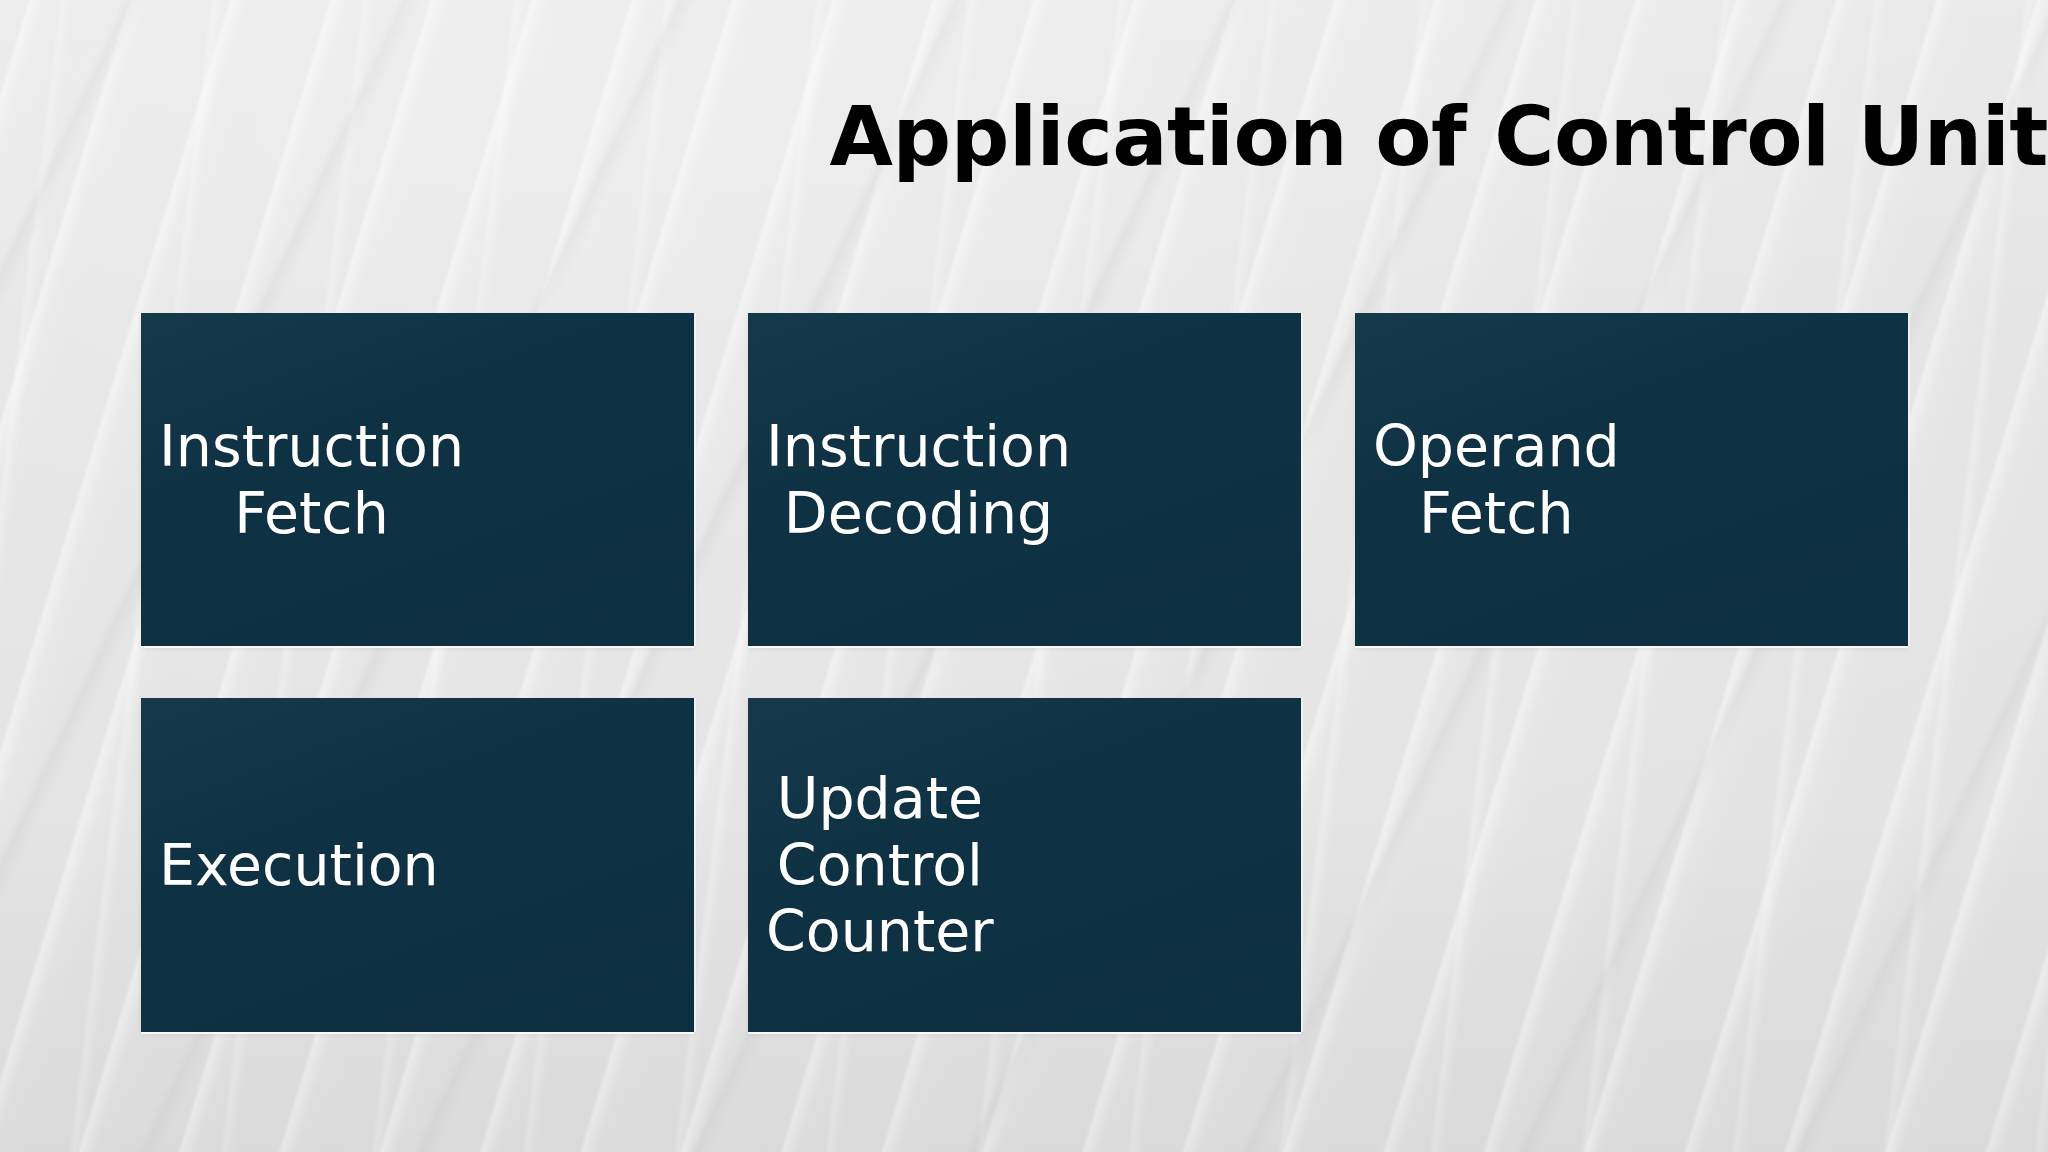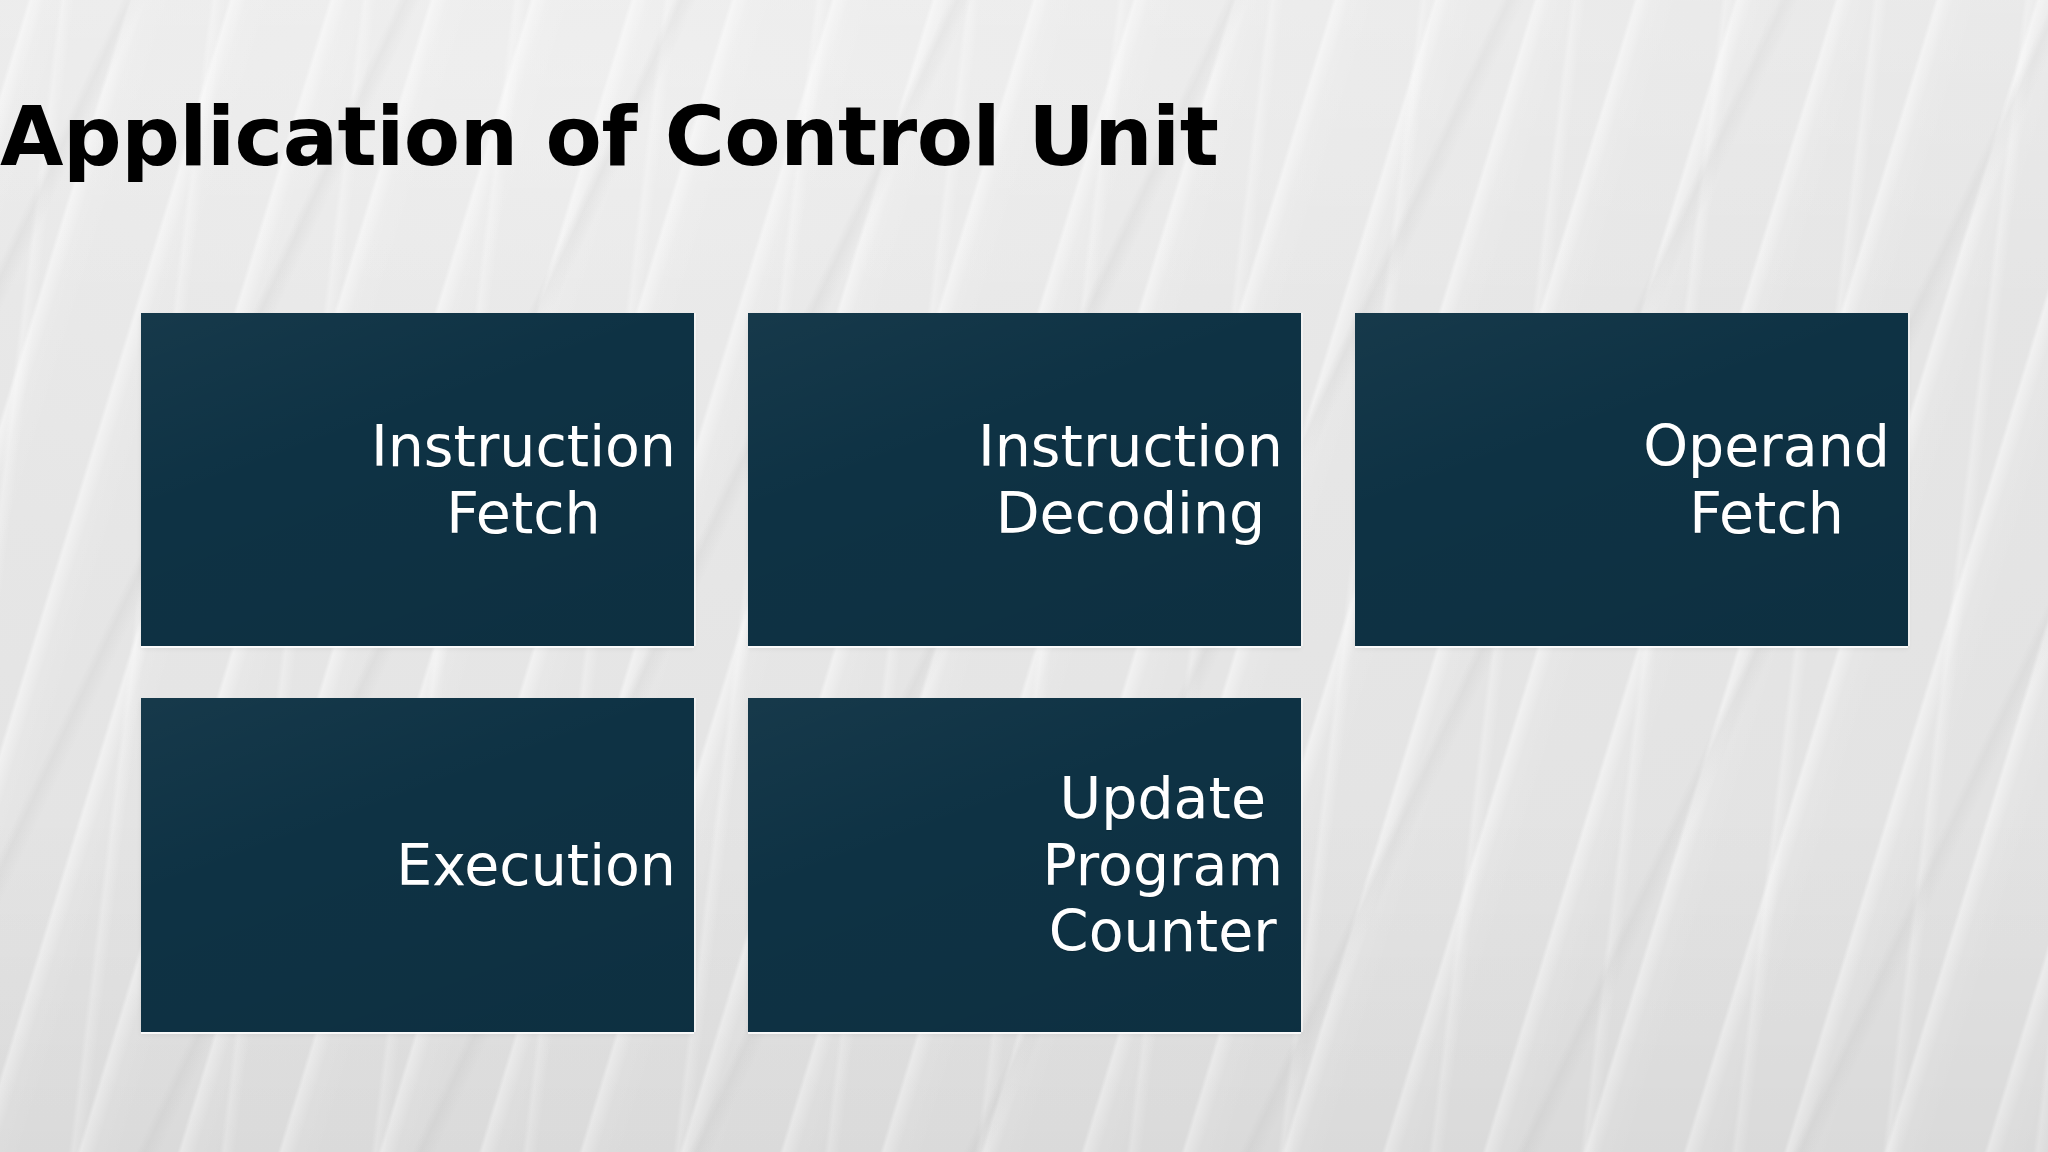"Application of Control Unit" .title { text-align: left -> right }
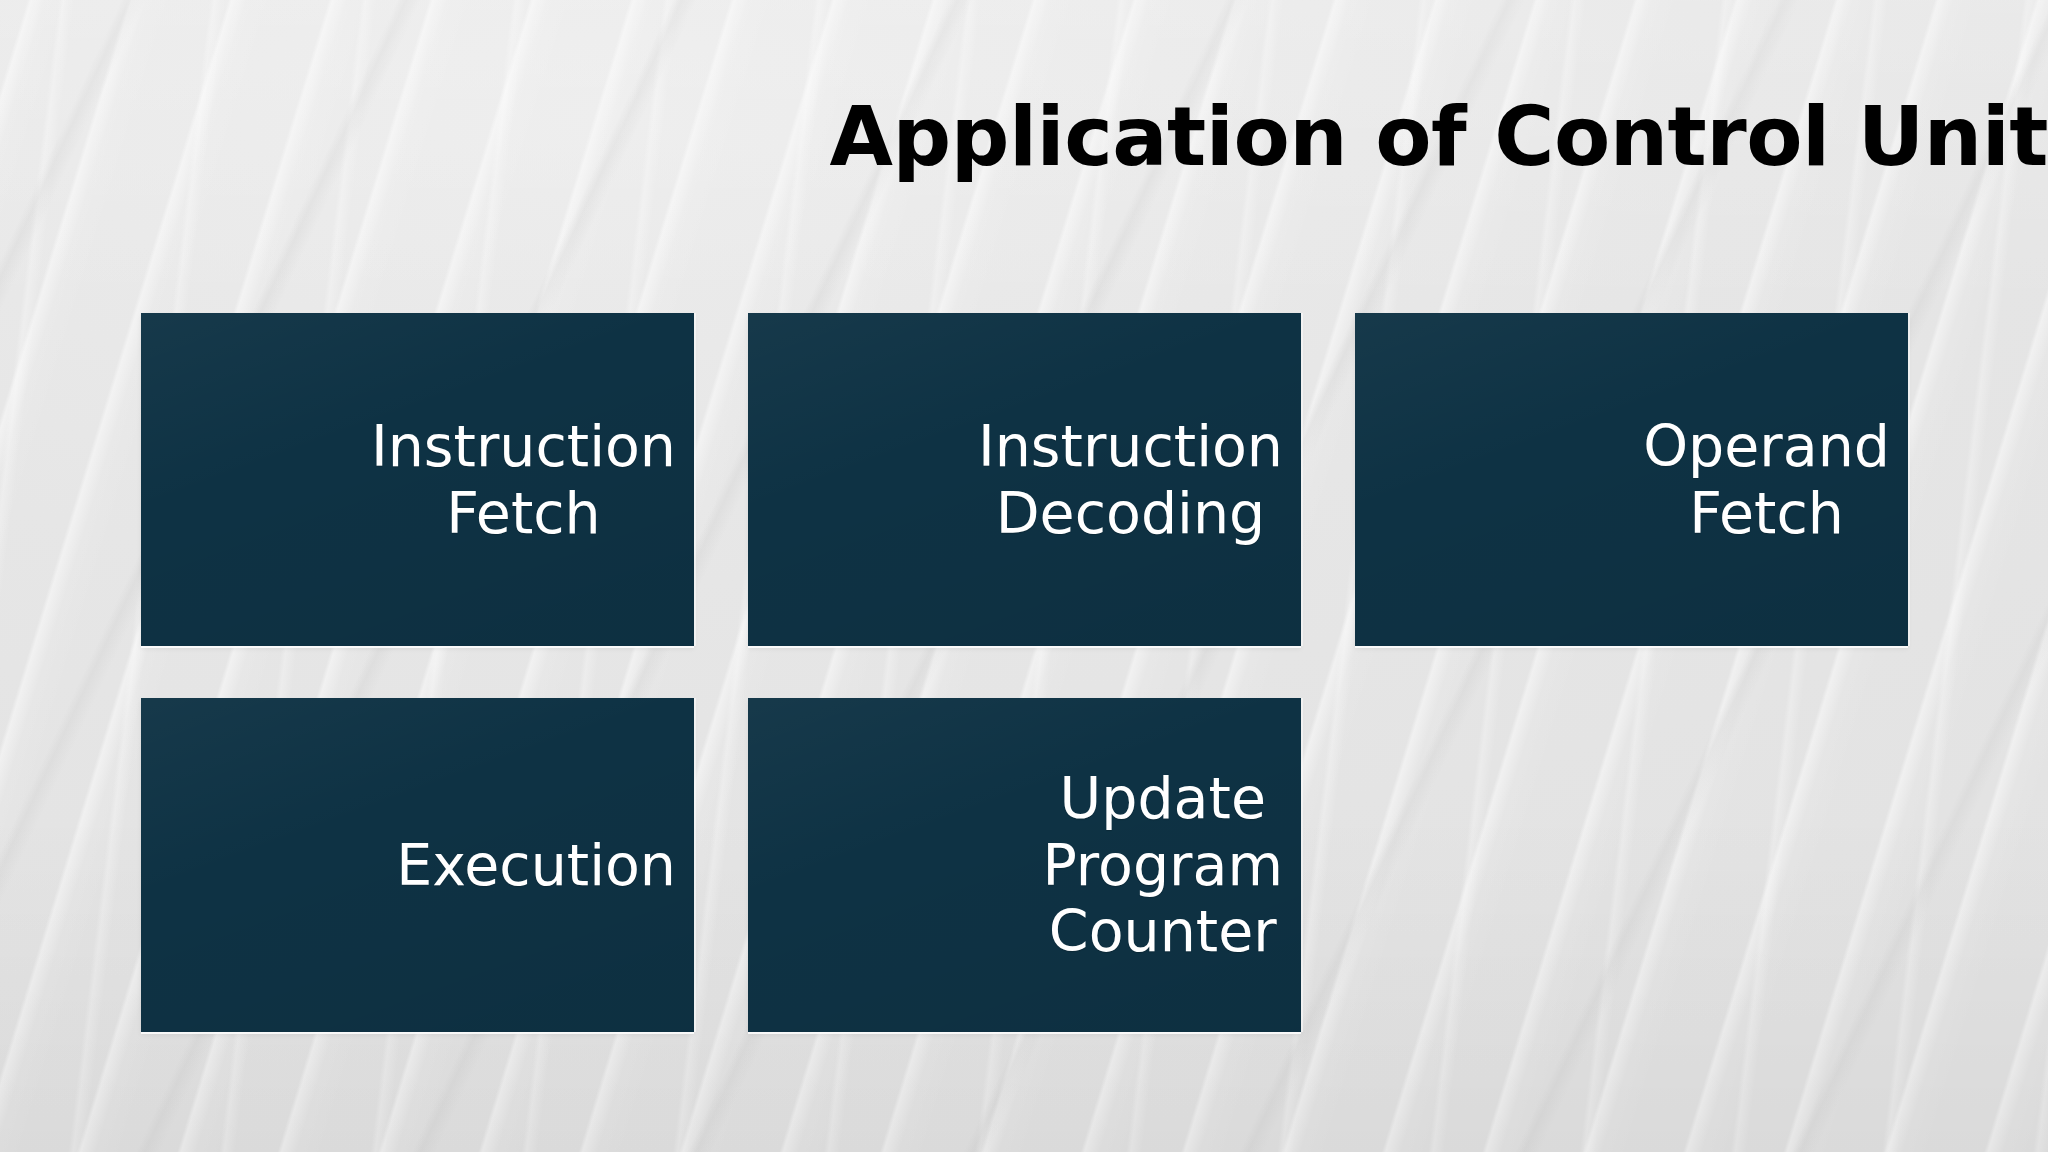"Instruction" .box { justify-content: flex-end -> flex-start }
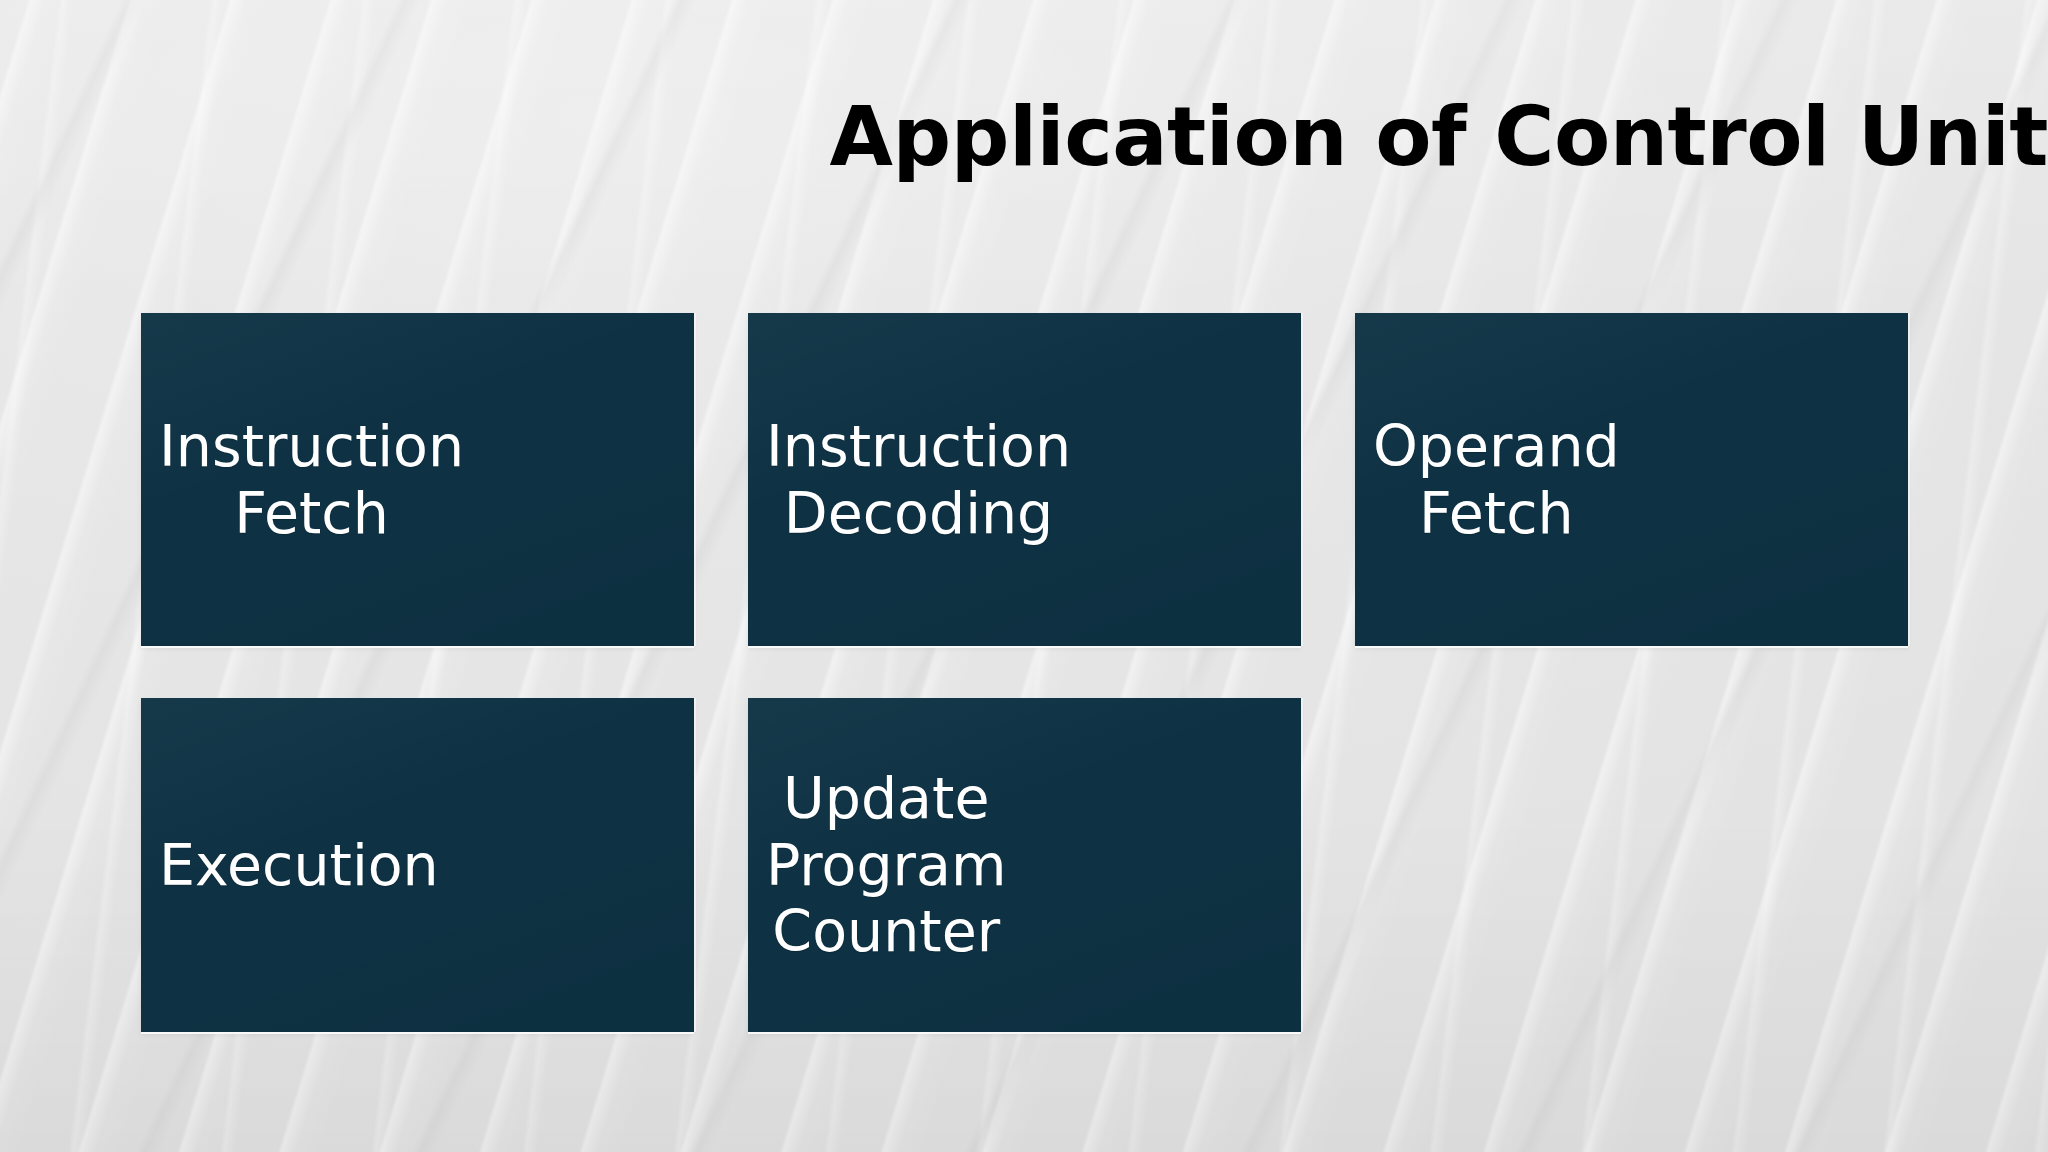"Update" div.box-label { text: Program -> Control }
